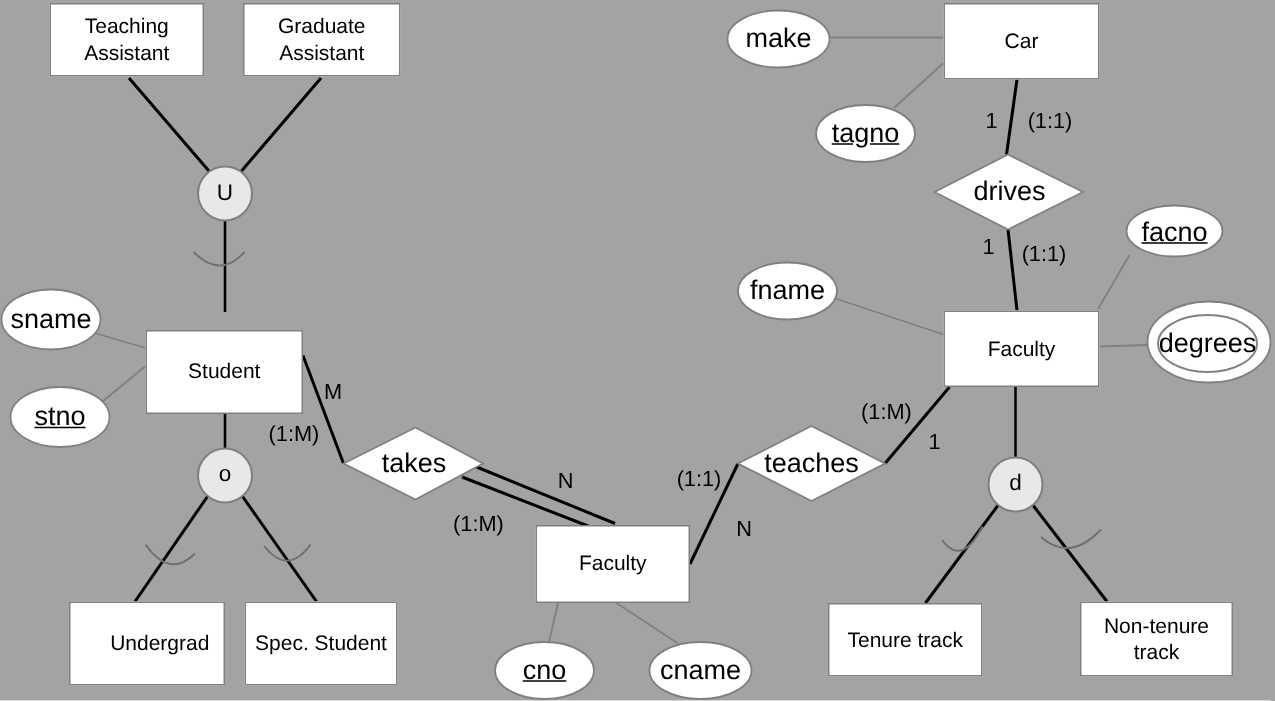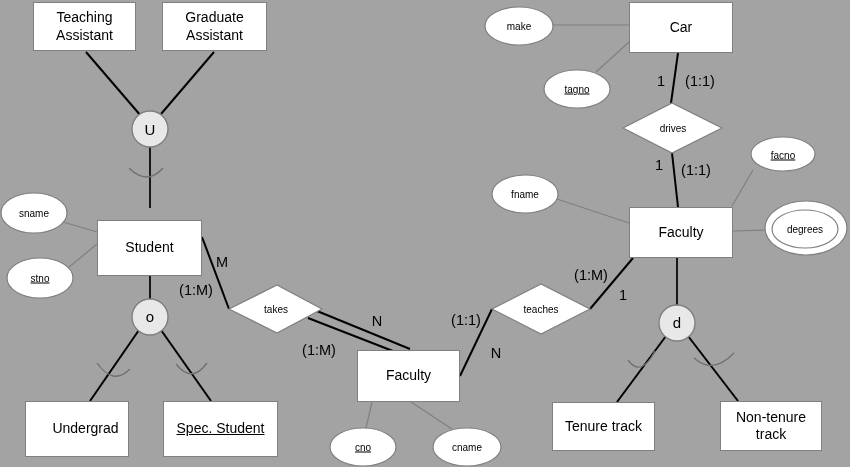"make" .lbl { font-size: 10px -> 18px }
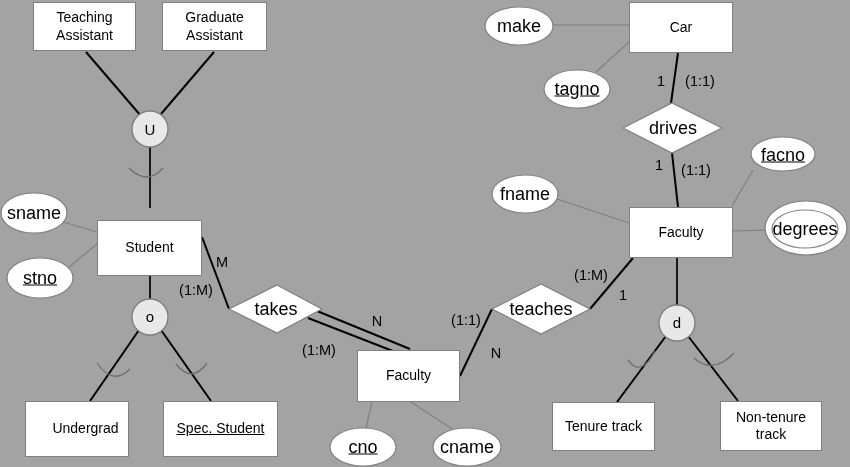"Undergrad" div.entity { left: 25px -> 46px }
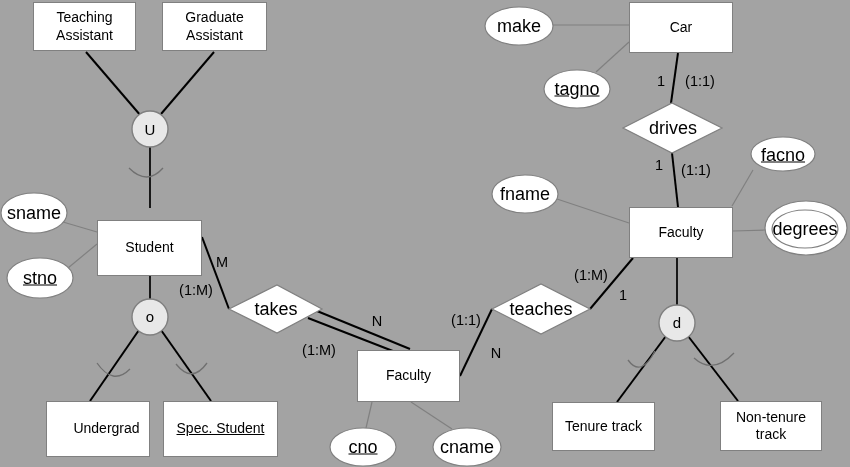"Spec. Student" div.entity { text-decoration: underline -> none; width: 115px -> 102px }
